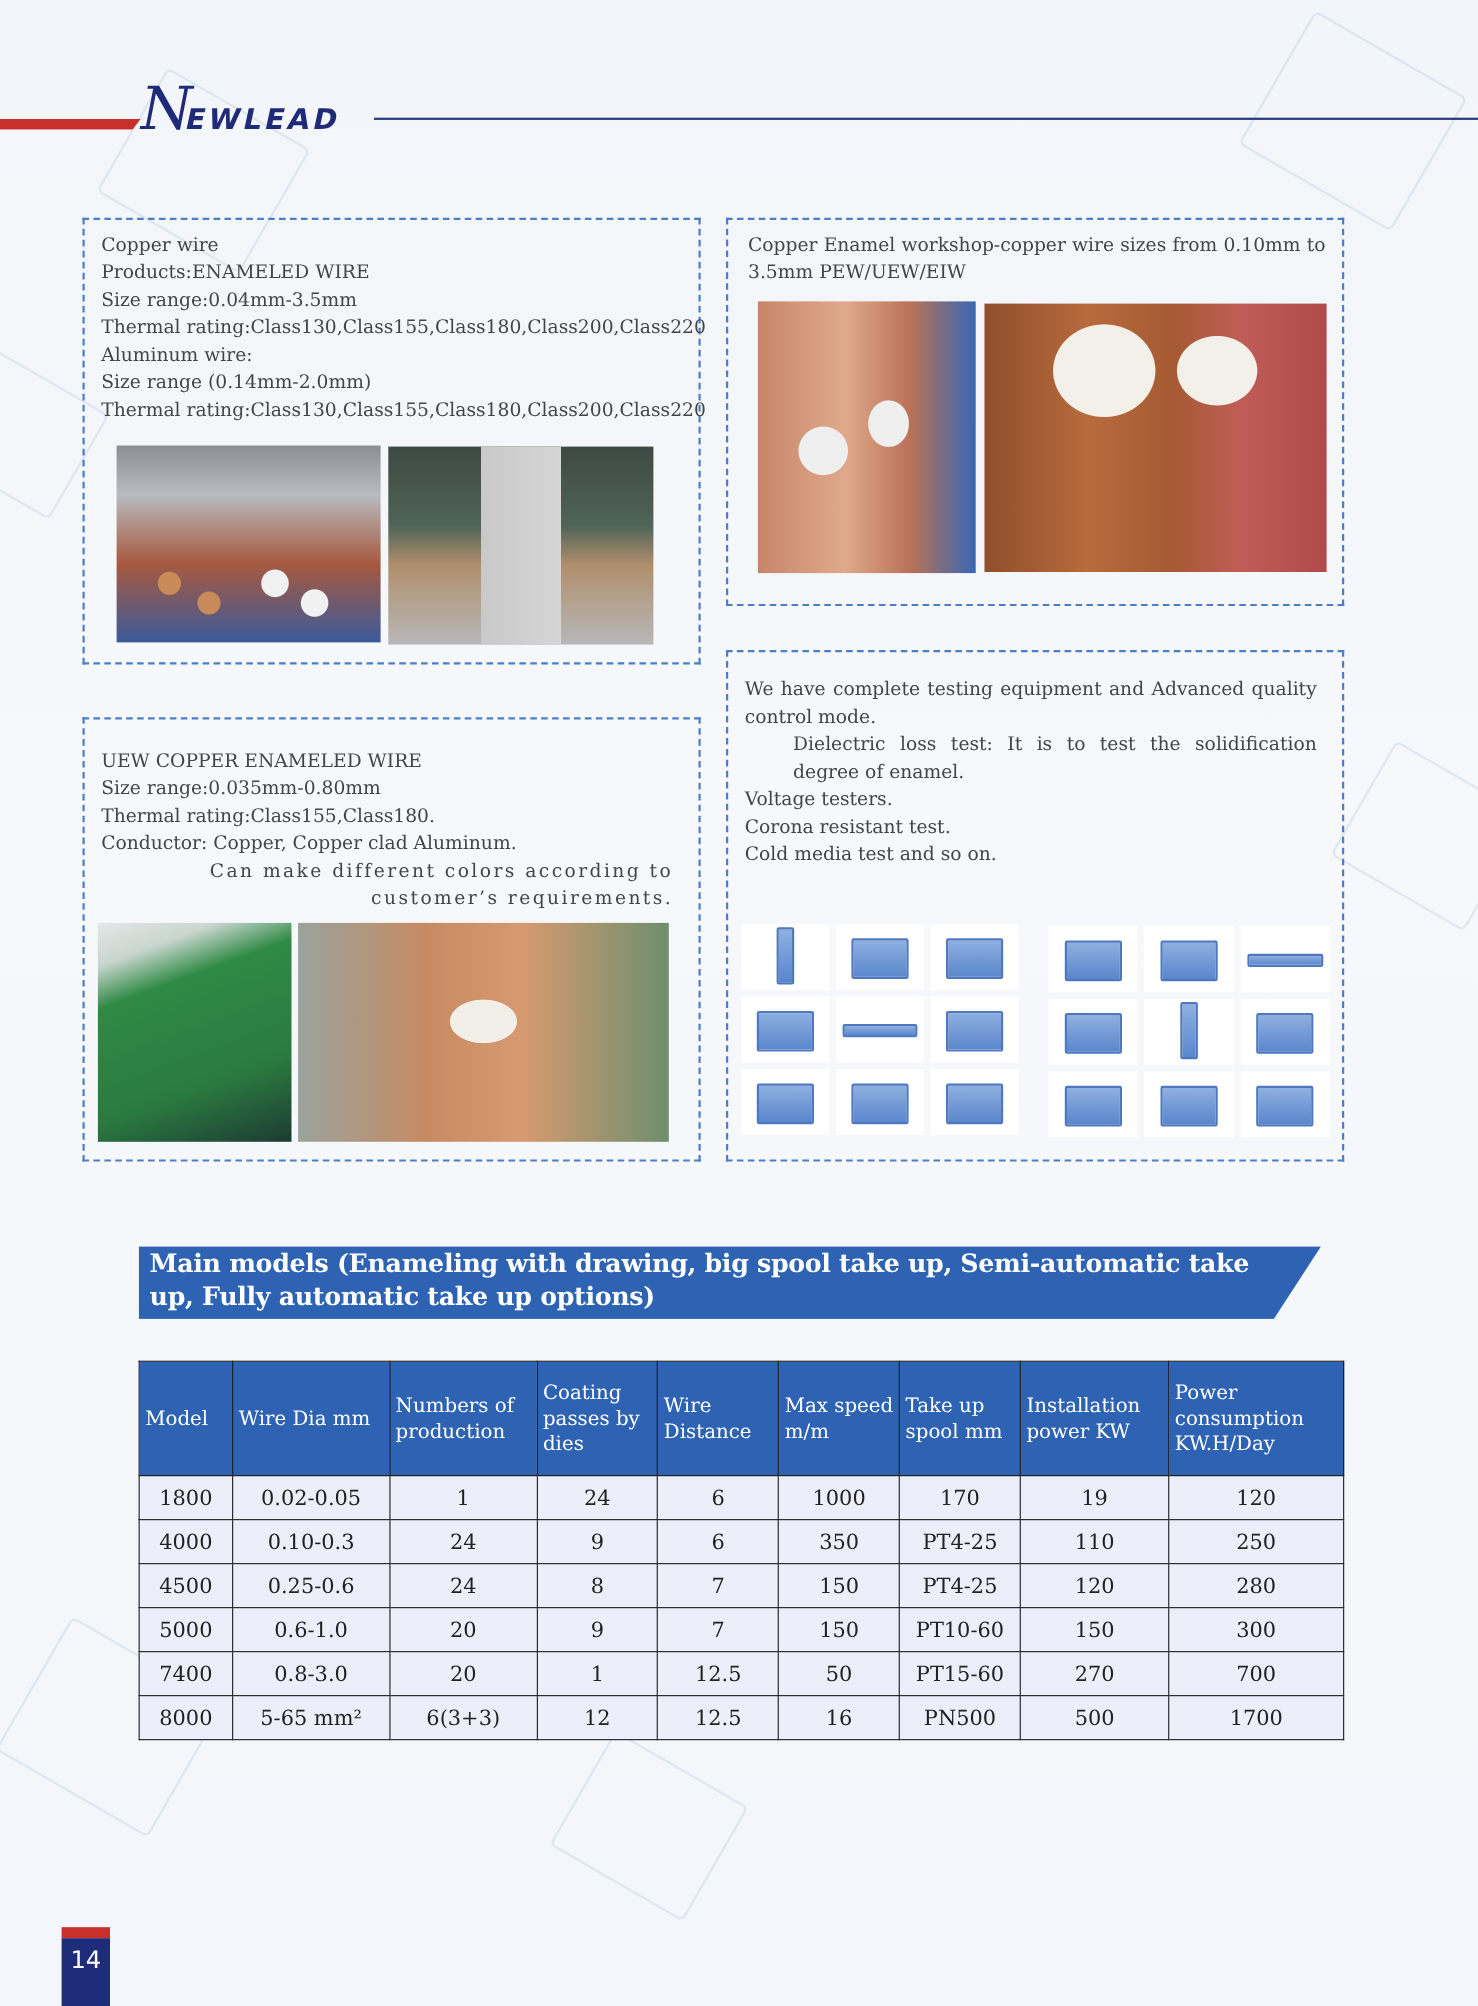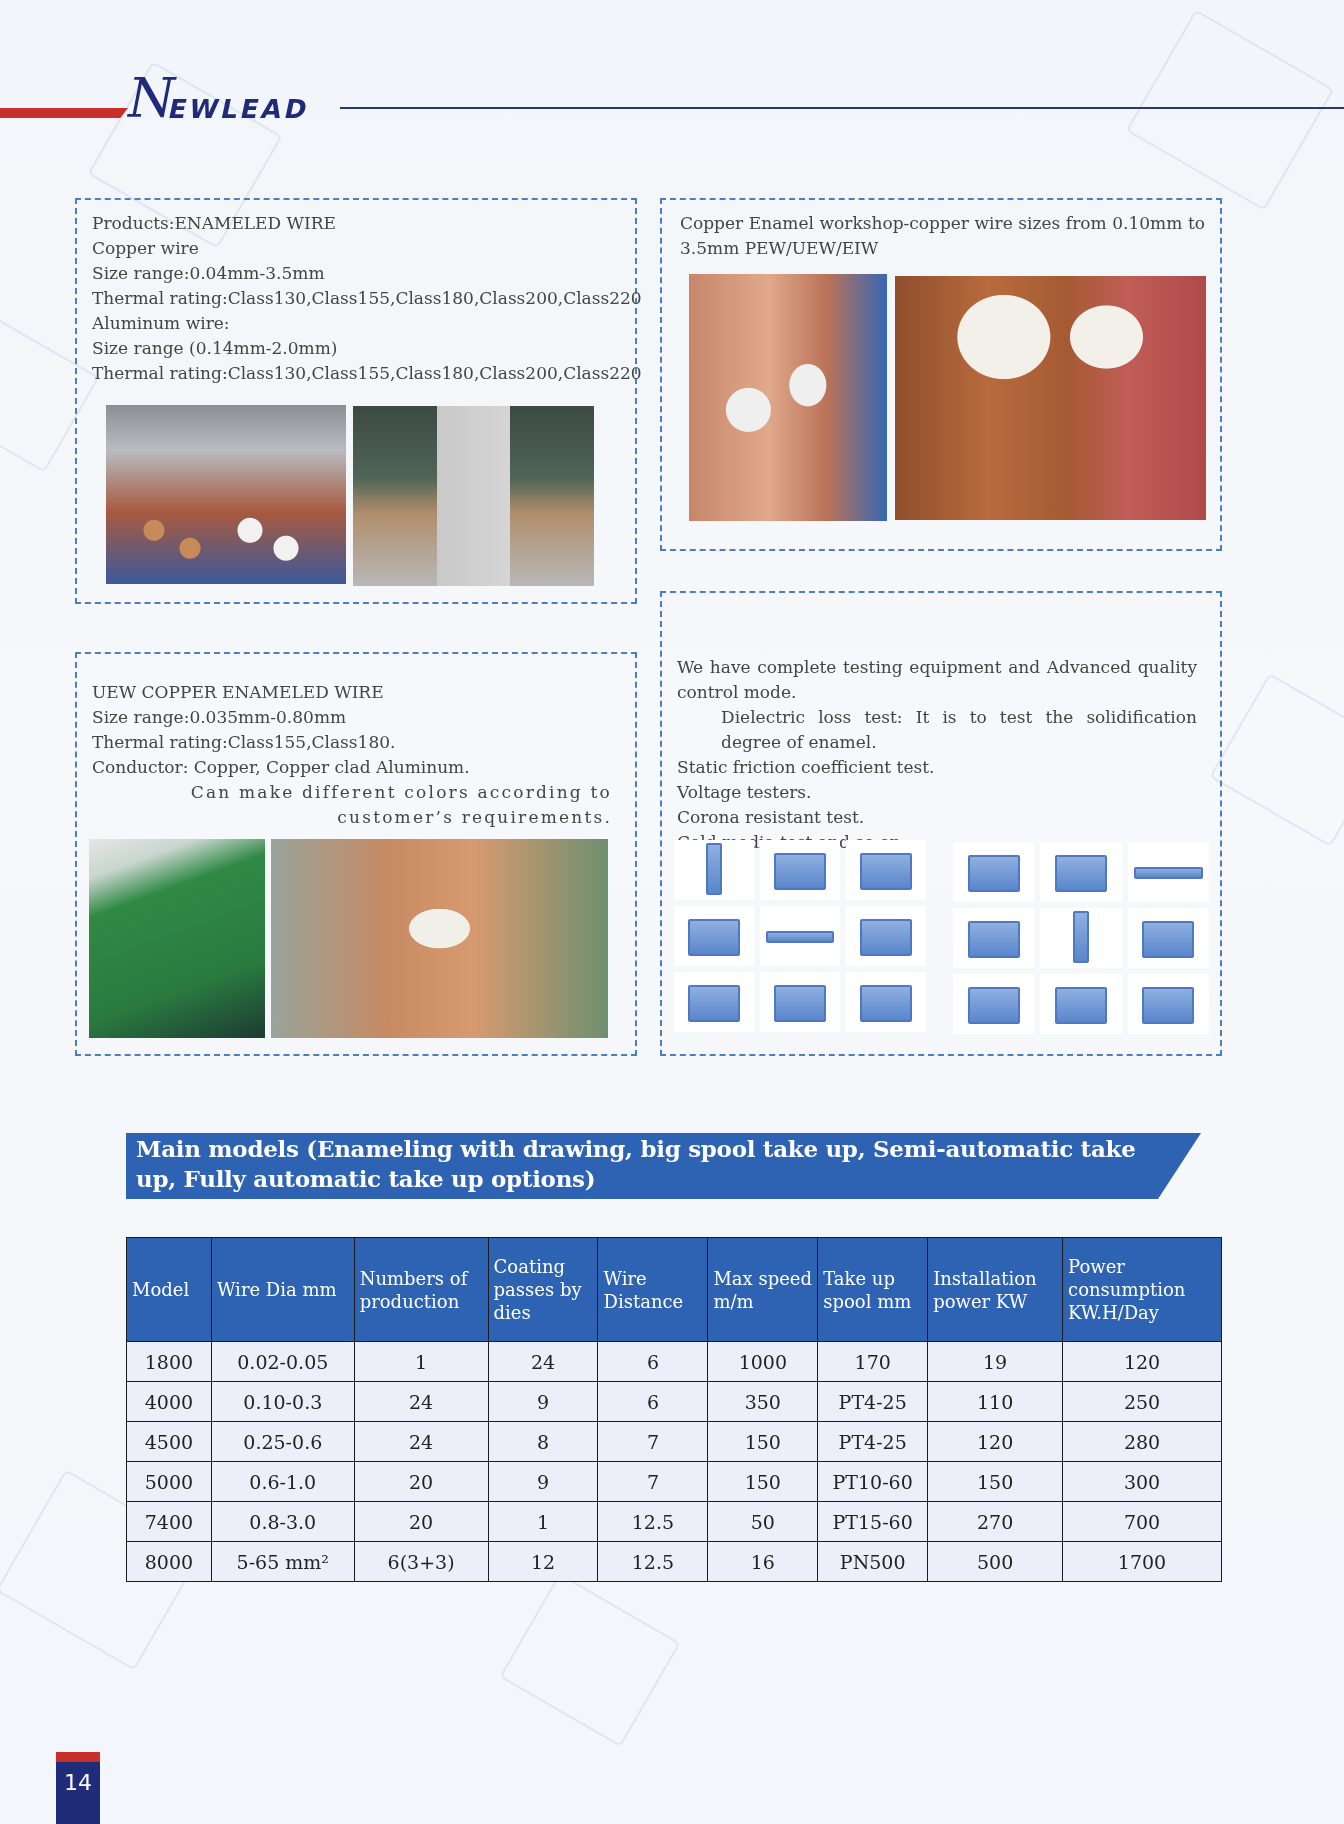"Products:ENAMELED WIRE" span.ln { order: before "Copper wire" -> after "Copper wire" }
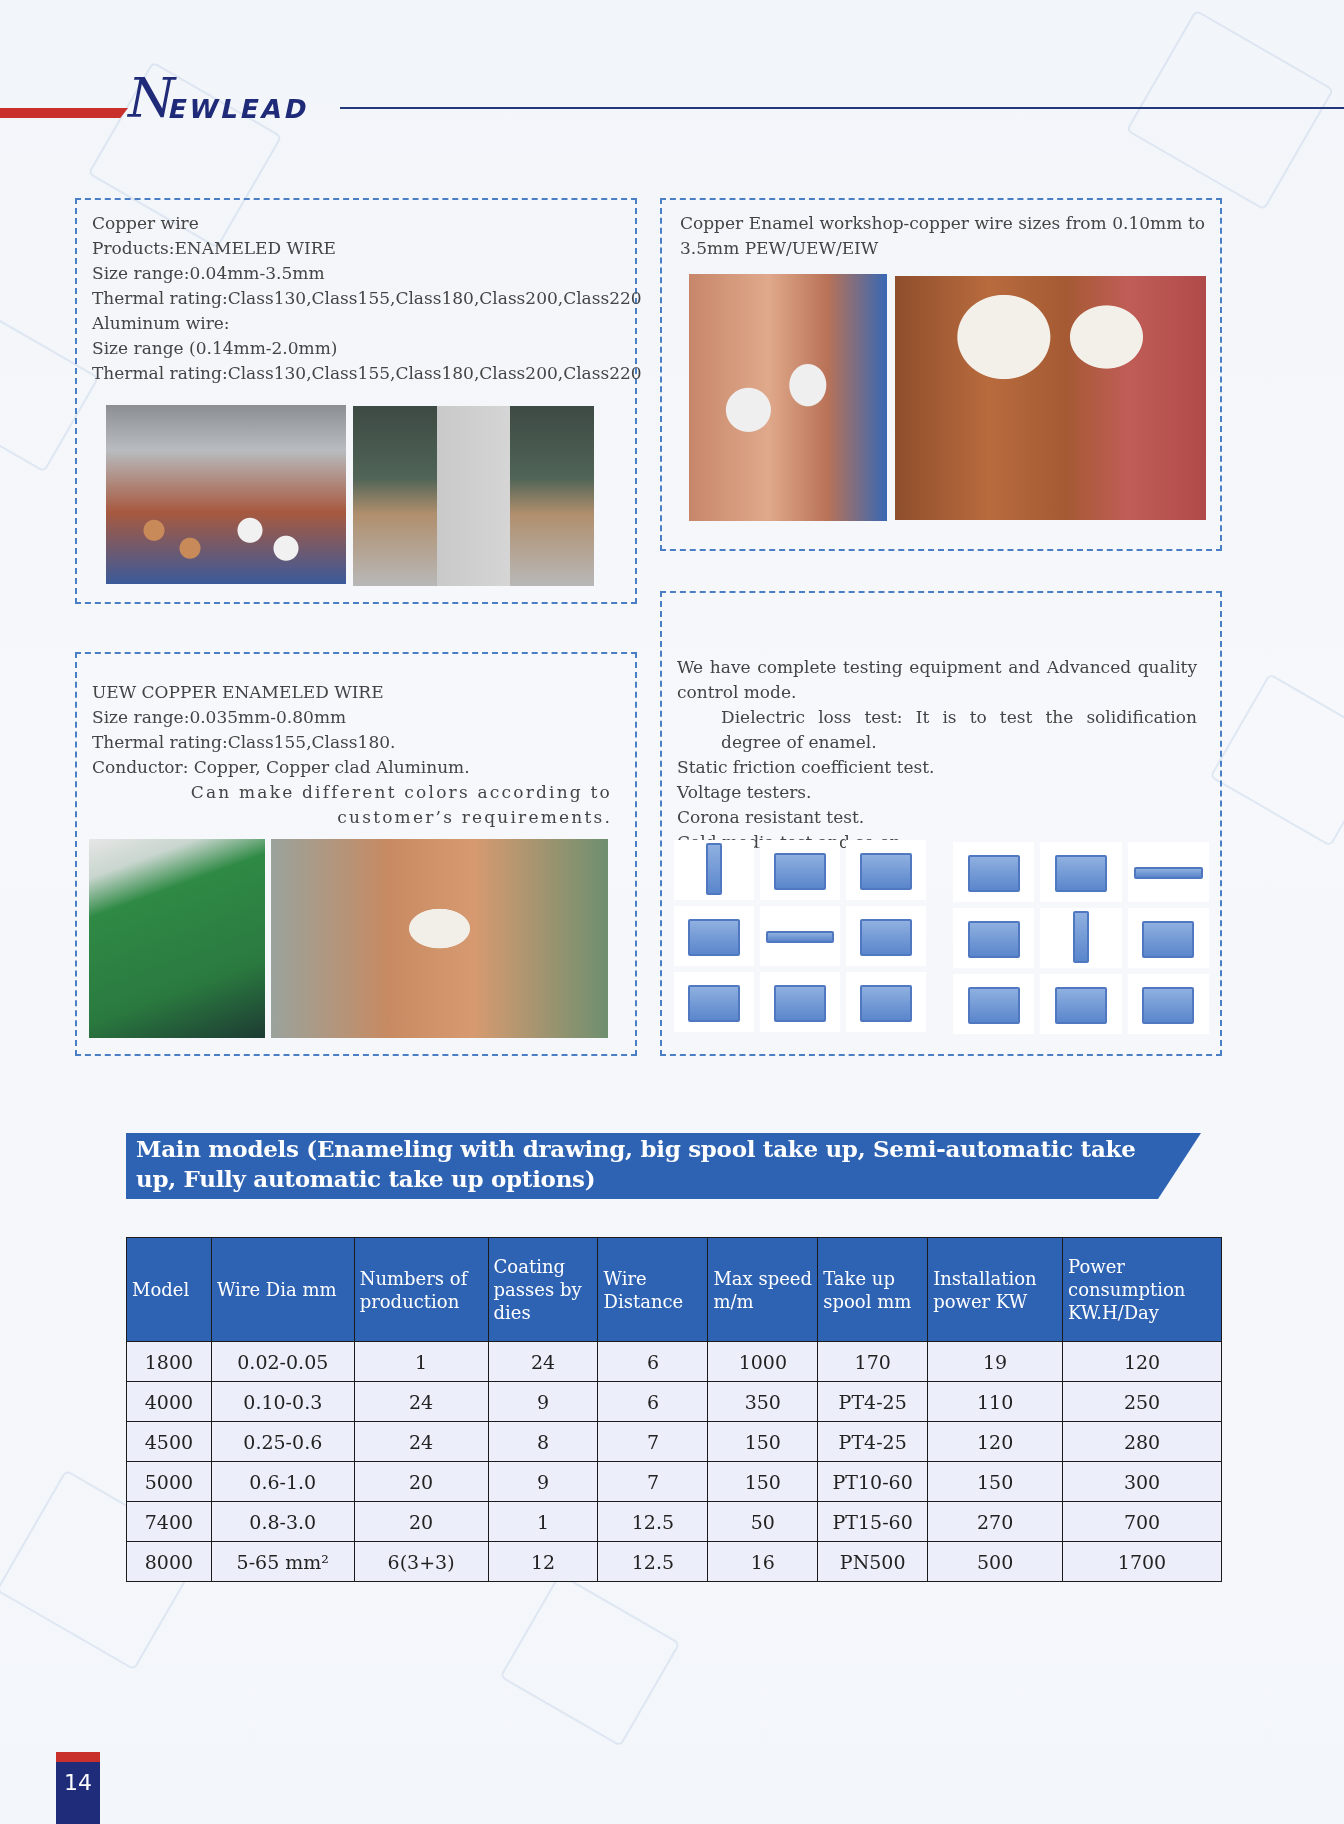"We have complete testing equipment" span.wrap { margin-top: 40px -> none }
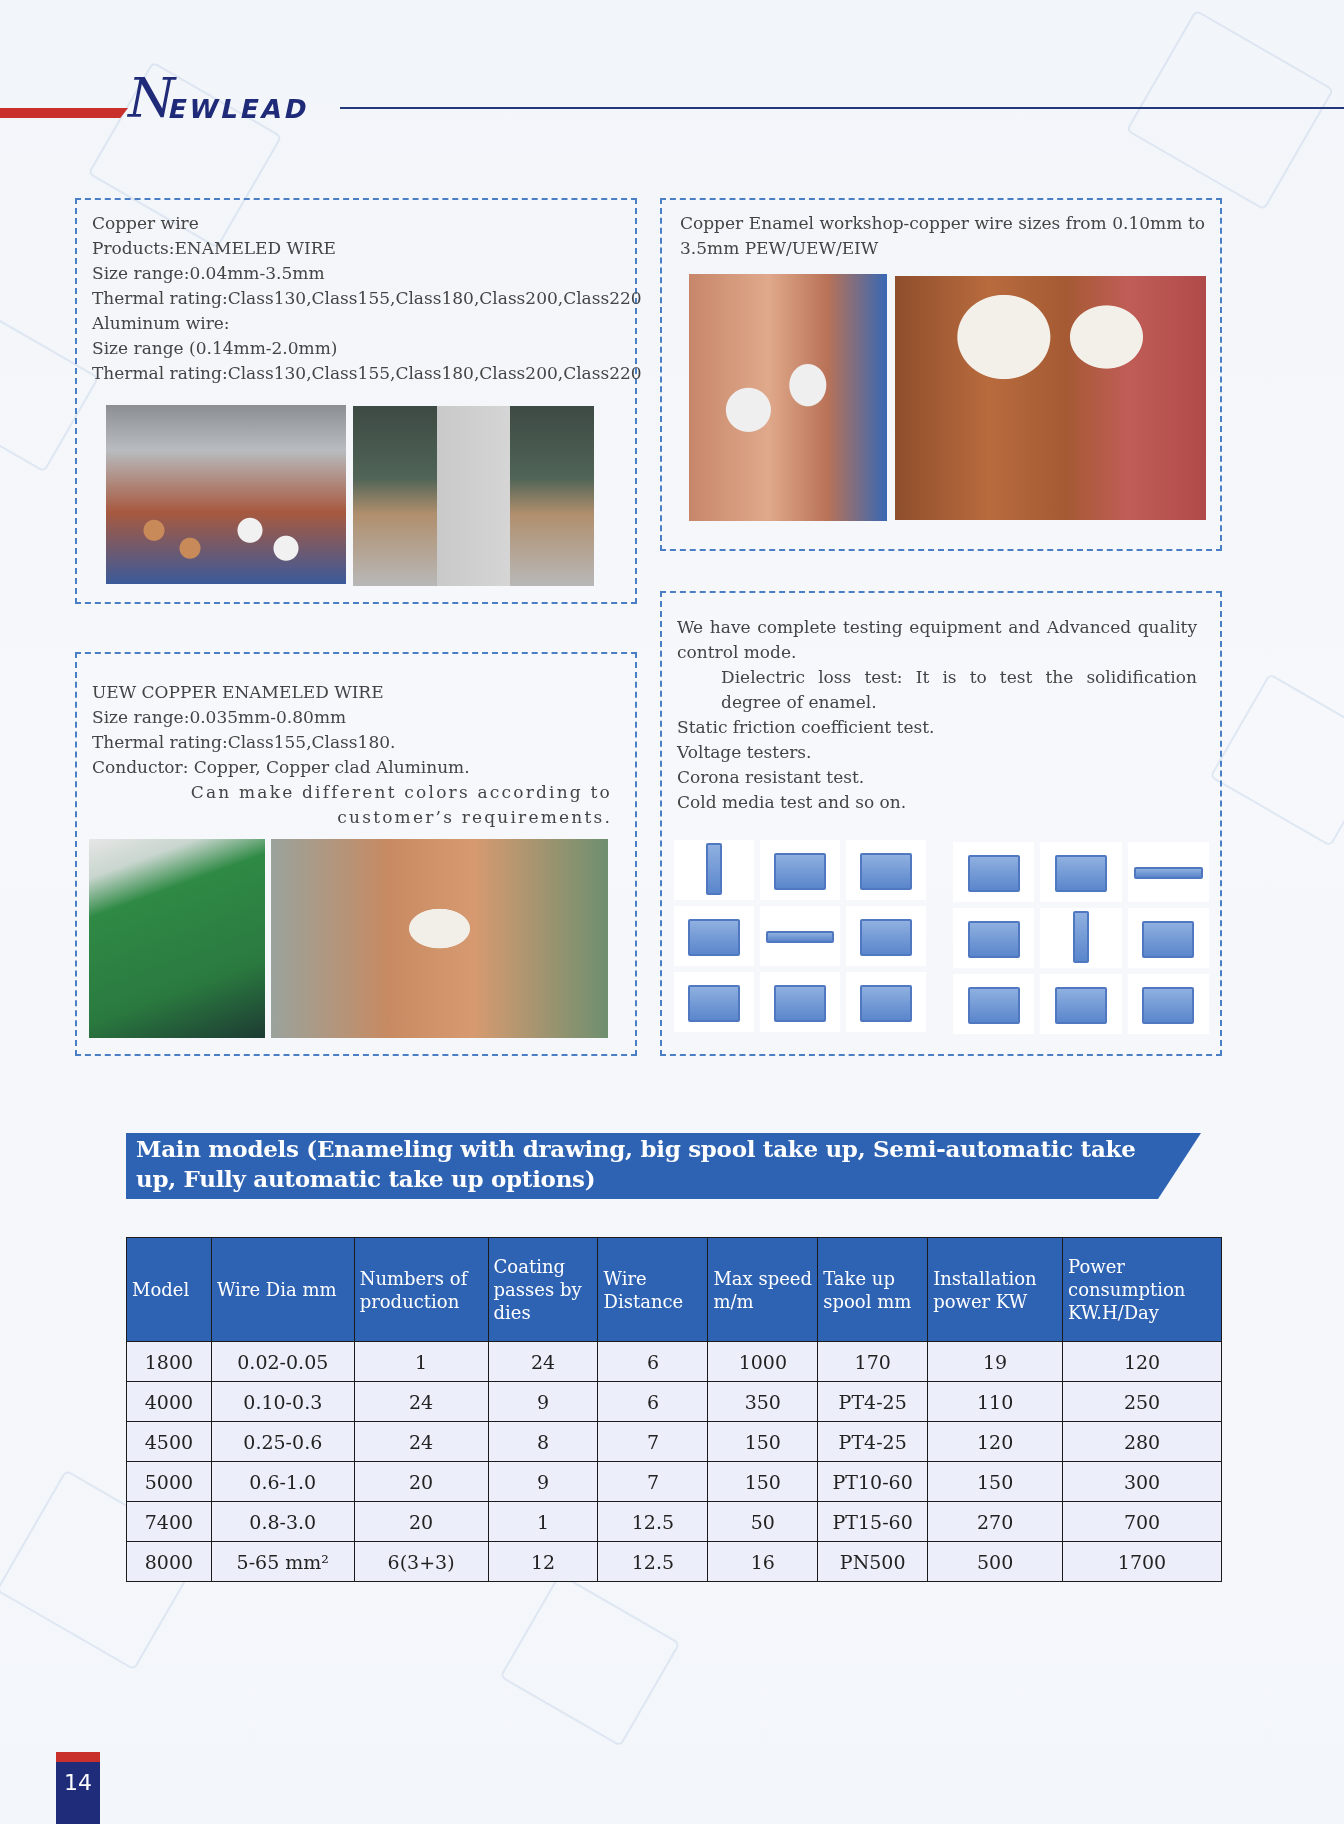"Static friction coefficient test." span.ln { html: <span>Static friction coefficient test.</span> -> none }
